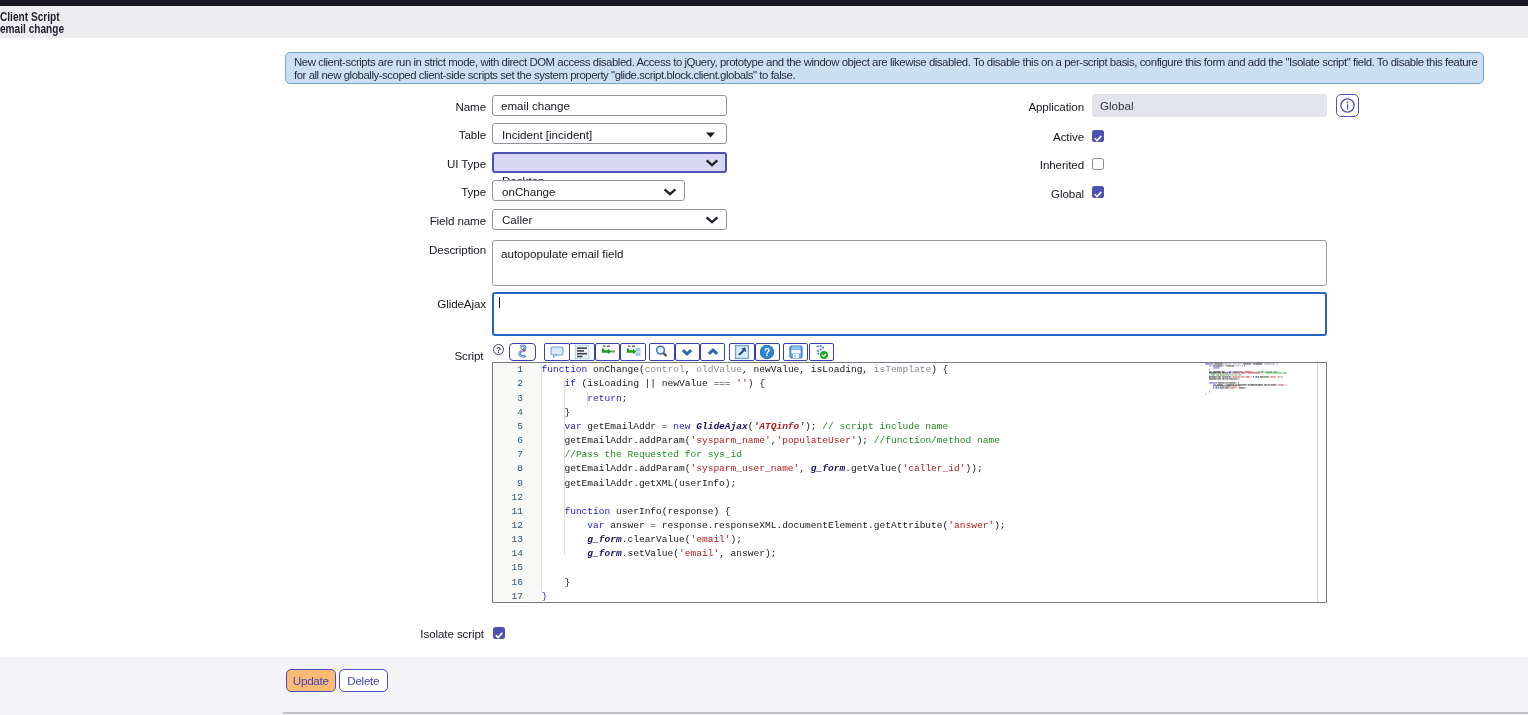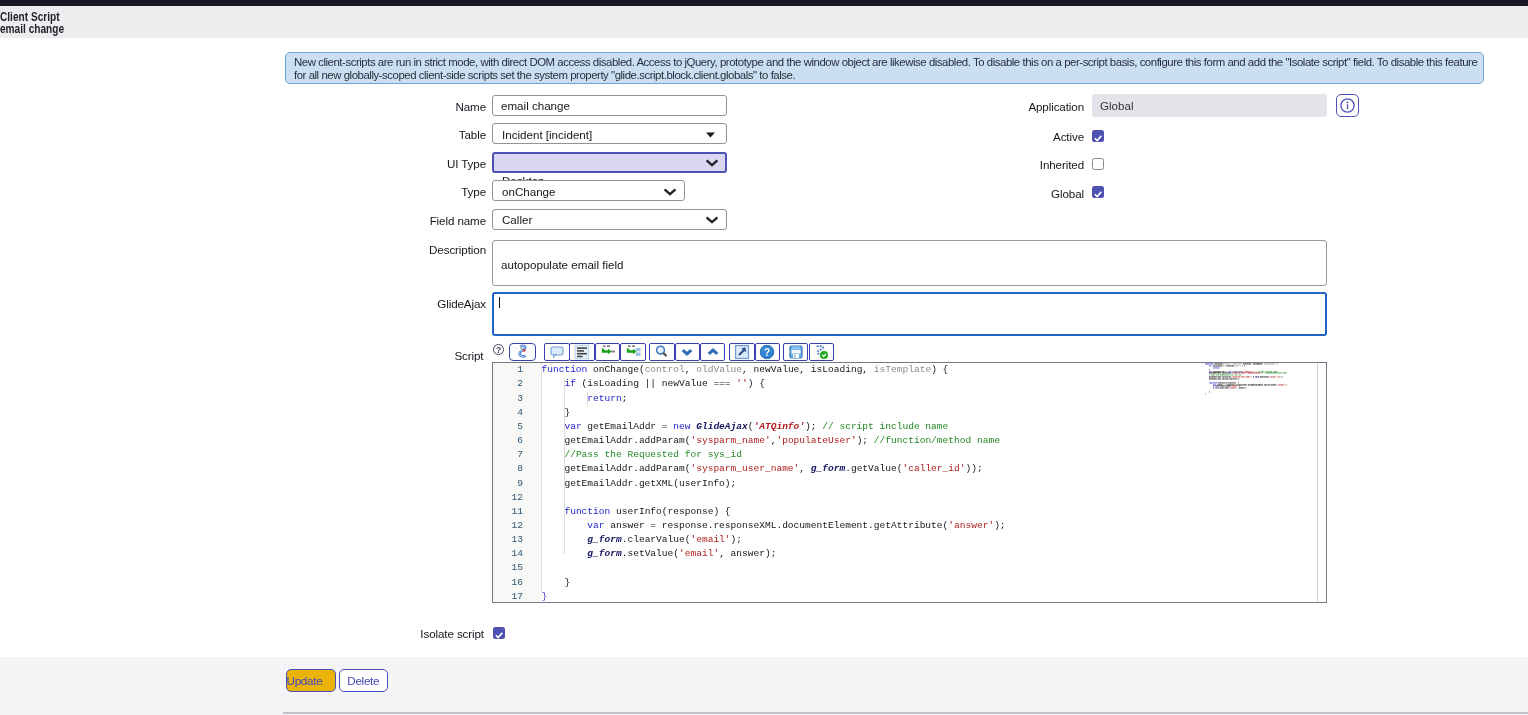"autopopulate email field" span { top: 17px -> 6px }
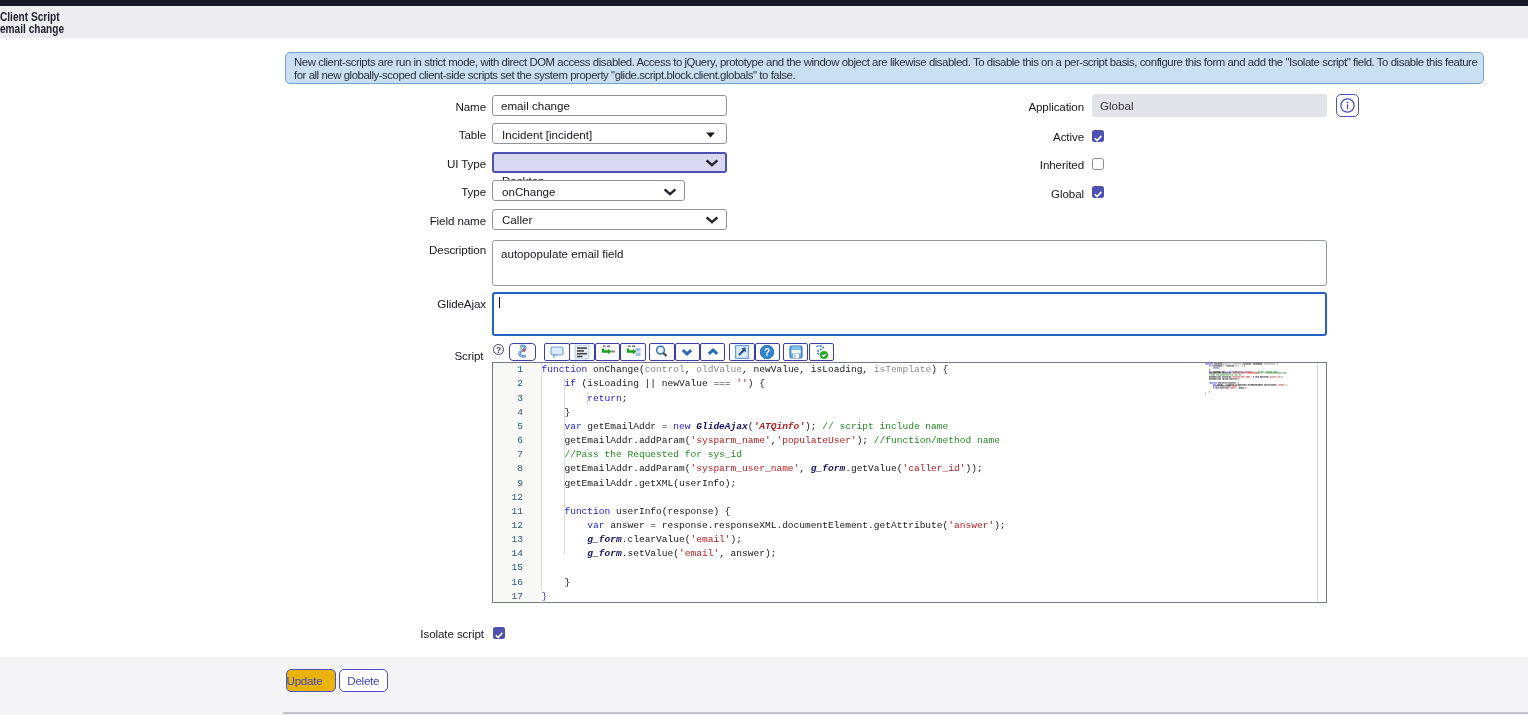"Update" div.abs { background: #eab308 -> #fdba74; text-align: none -> center }
